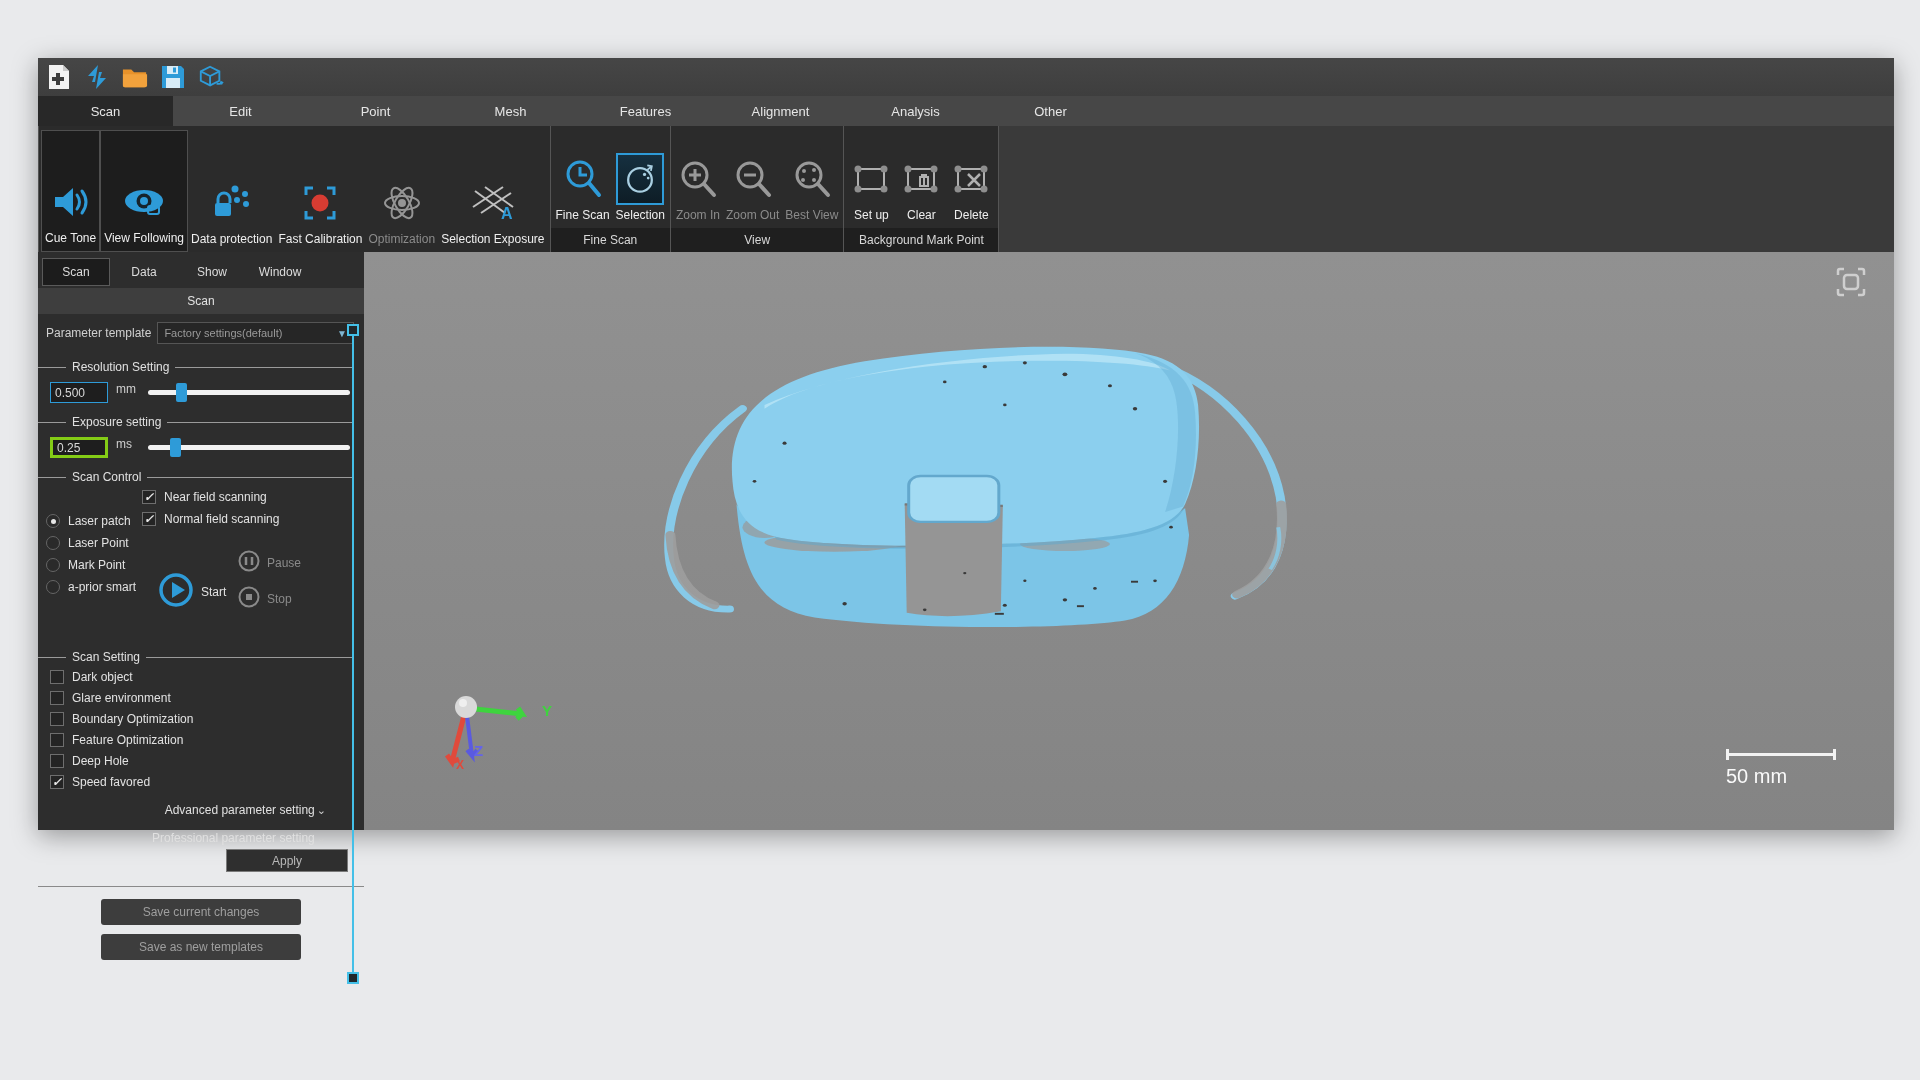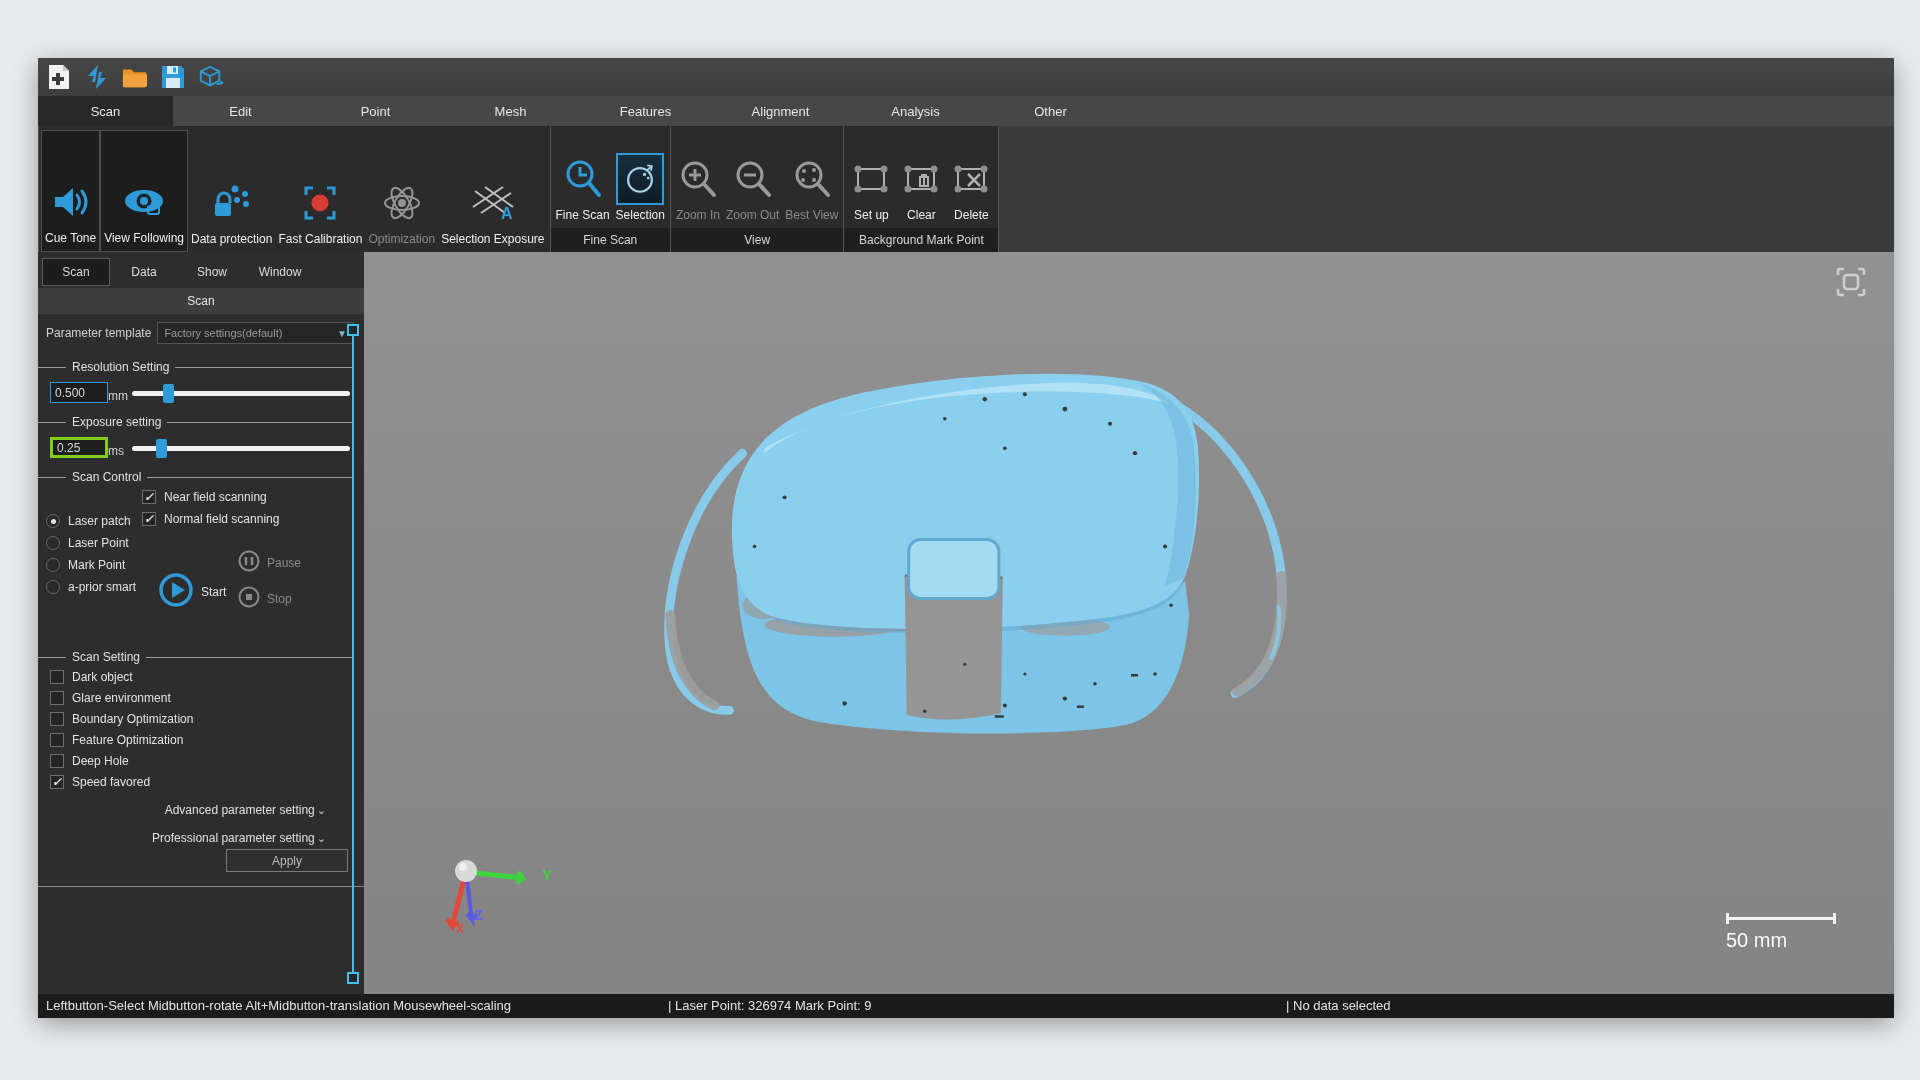"Scan" .app-window { height: 960px -> 772px }
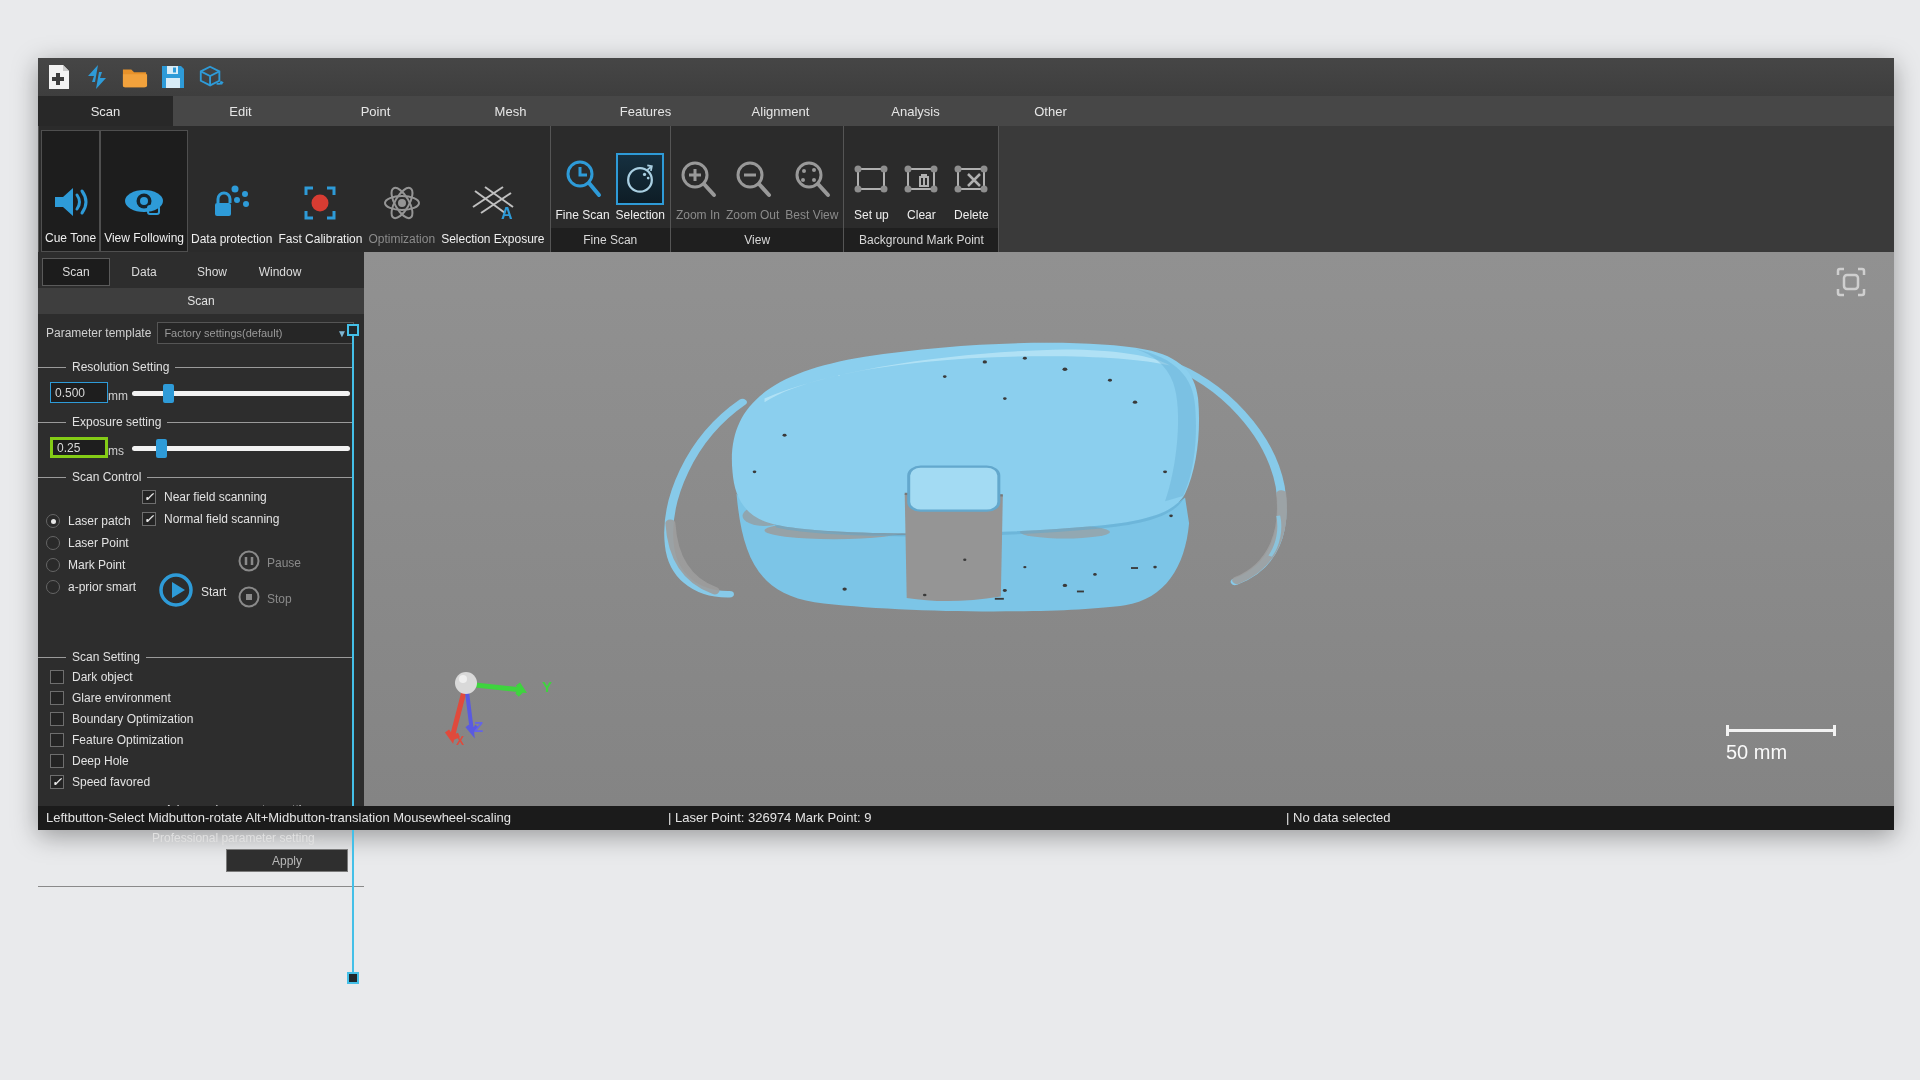"0.500" .setting-row { align-items: flex-end -> flex-start; gap: 0 -> 8px }
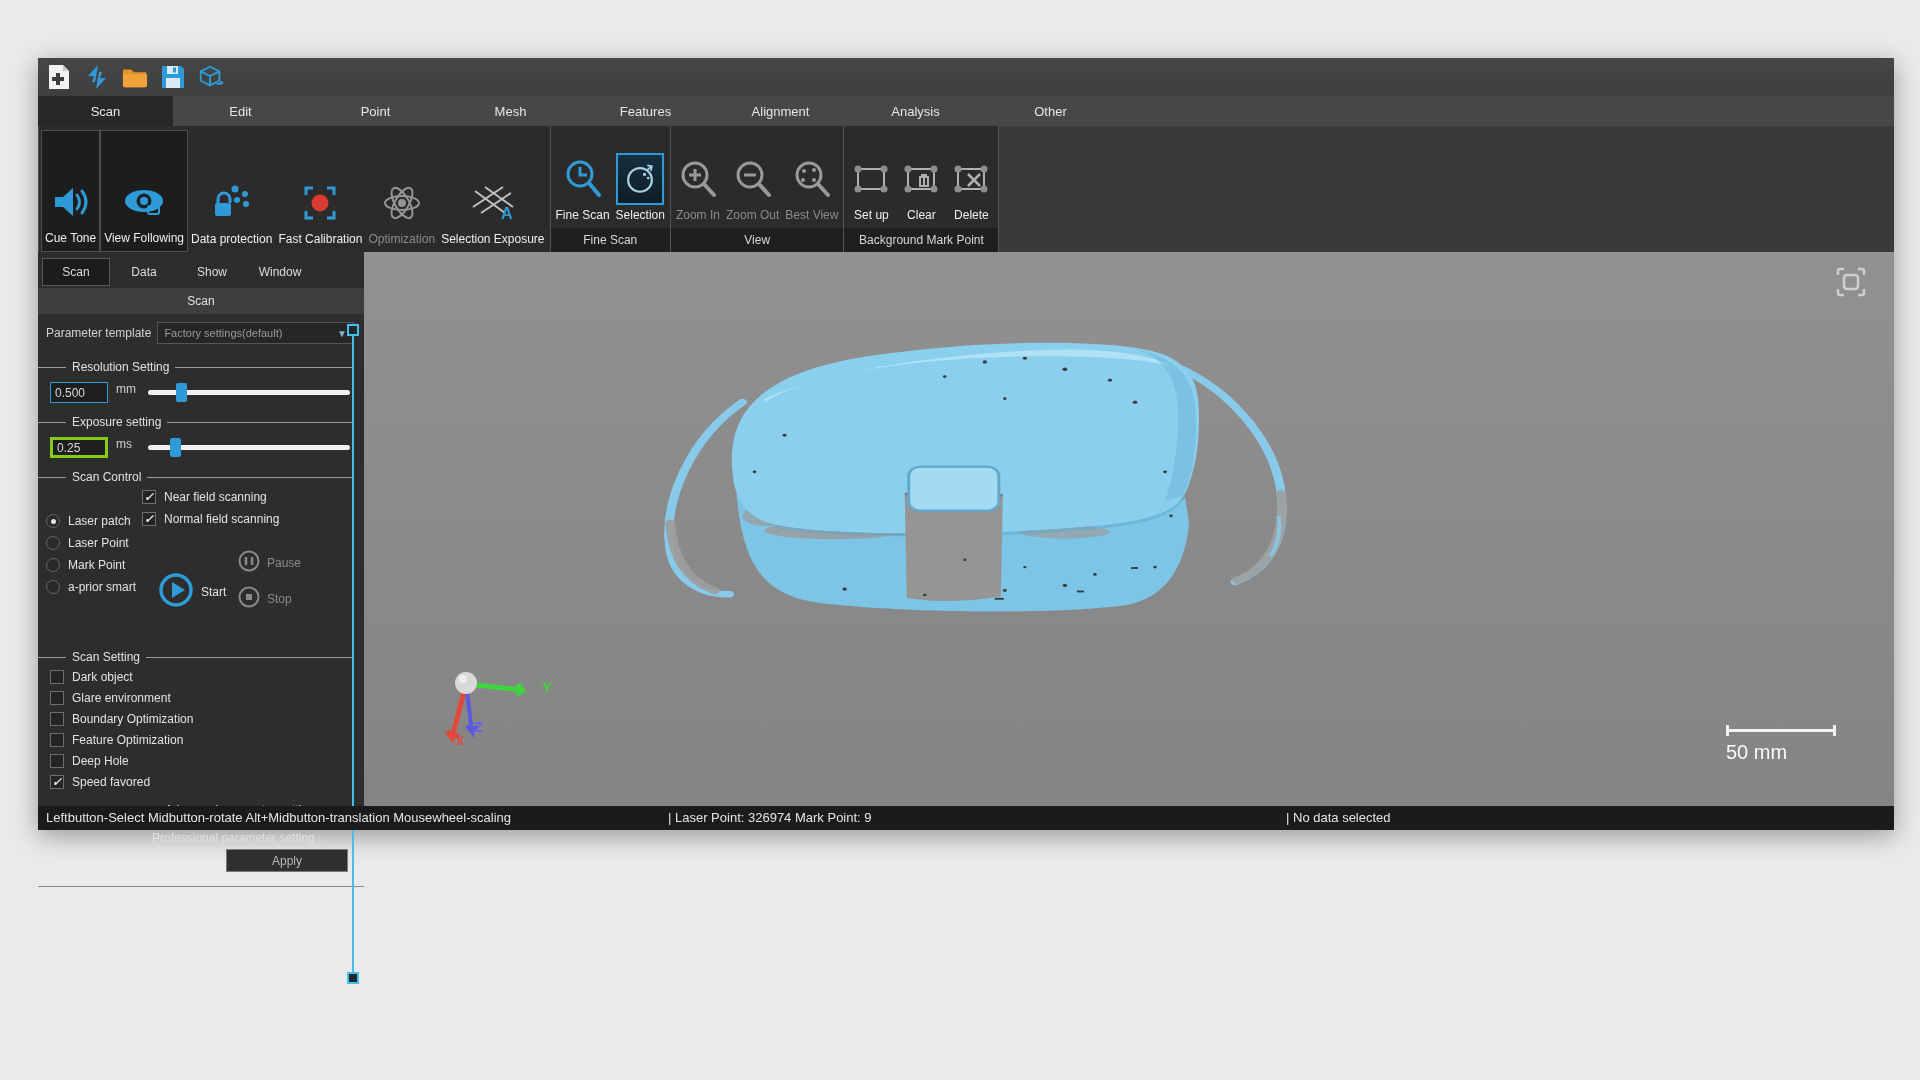"Leftbutton-Select Midbutton-rotate" div.statusbar { html: <div> <span>Leftbutton-Select Midbutton-rotate Alt+Midbutton-translation Mousewheel-scaling</span> <span>| Laser Point: 326974 Mark Point: 9</span> <span>| No data selected</span> </div> -> none }
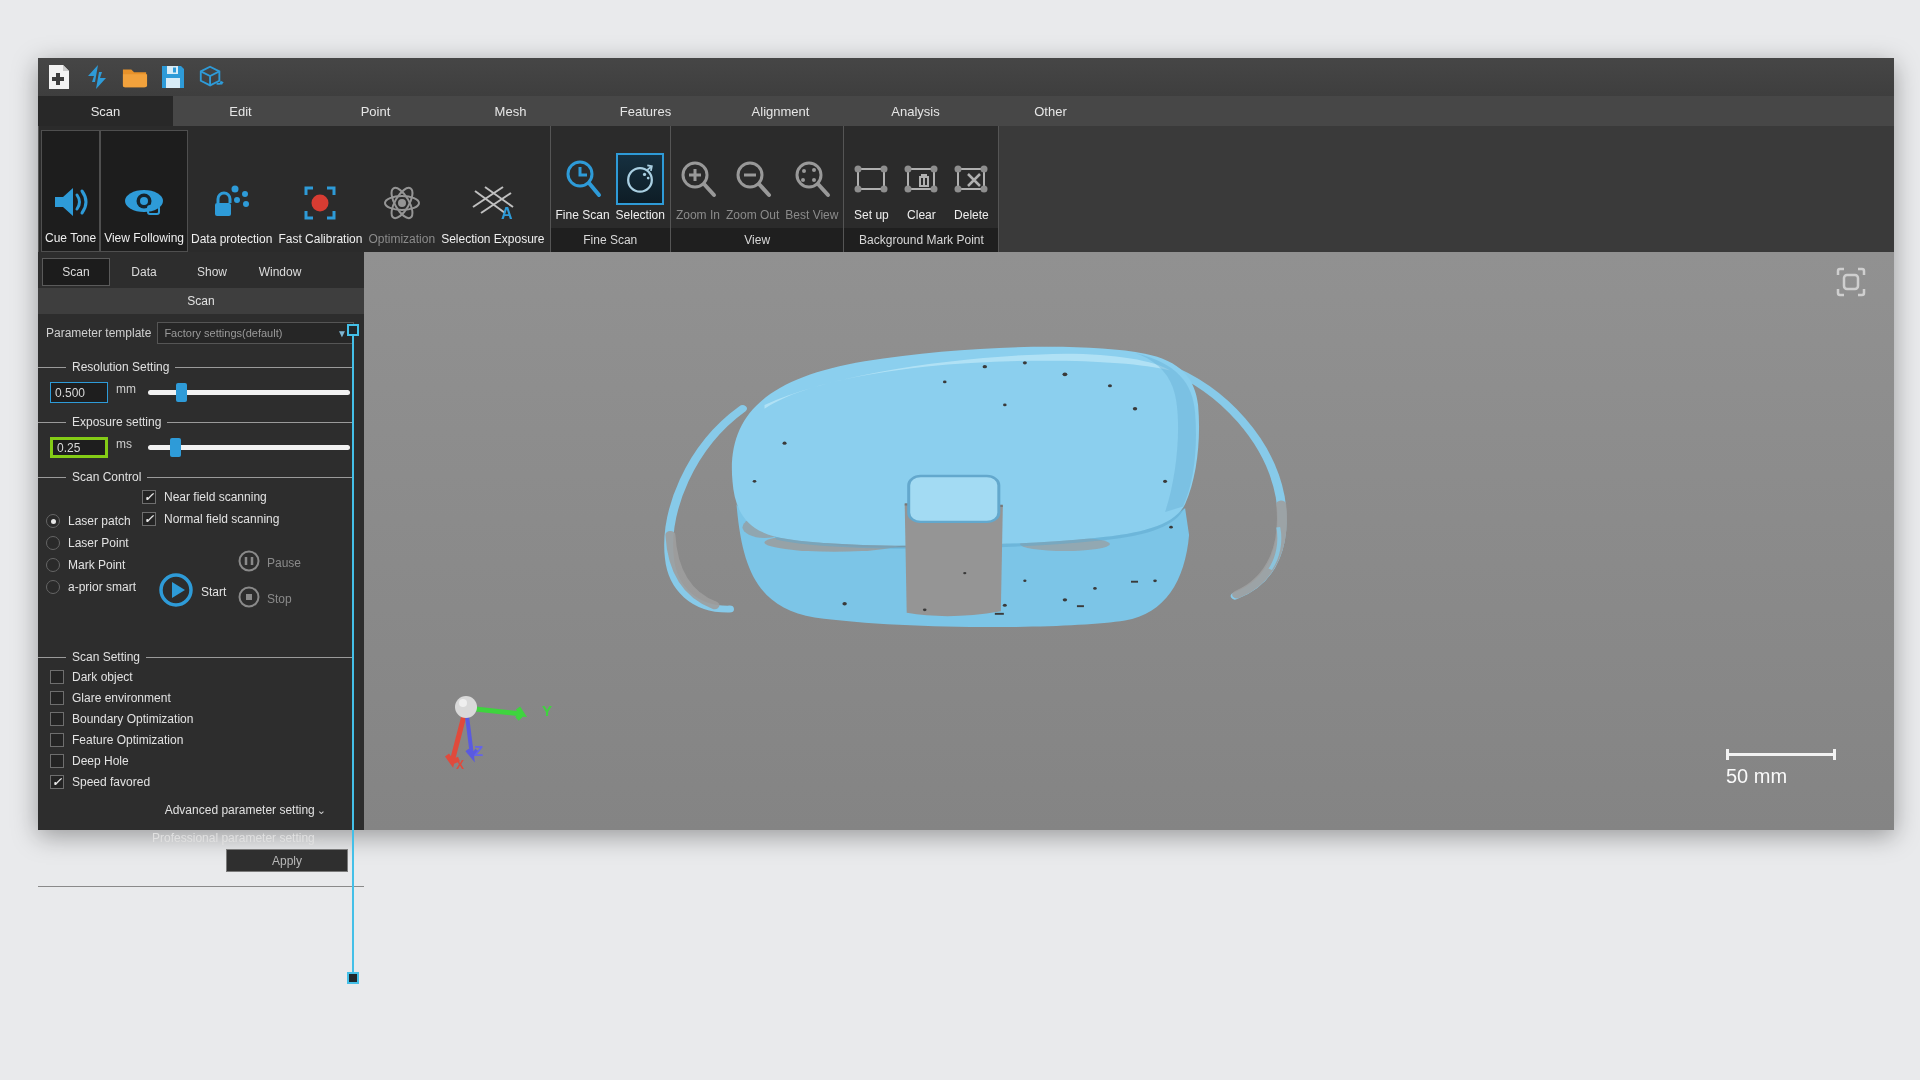"Save current changes" div.save-btns { html: none -> <div> <button>Save current changes</button> <button>Save as new templates</button> </div> }
